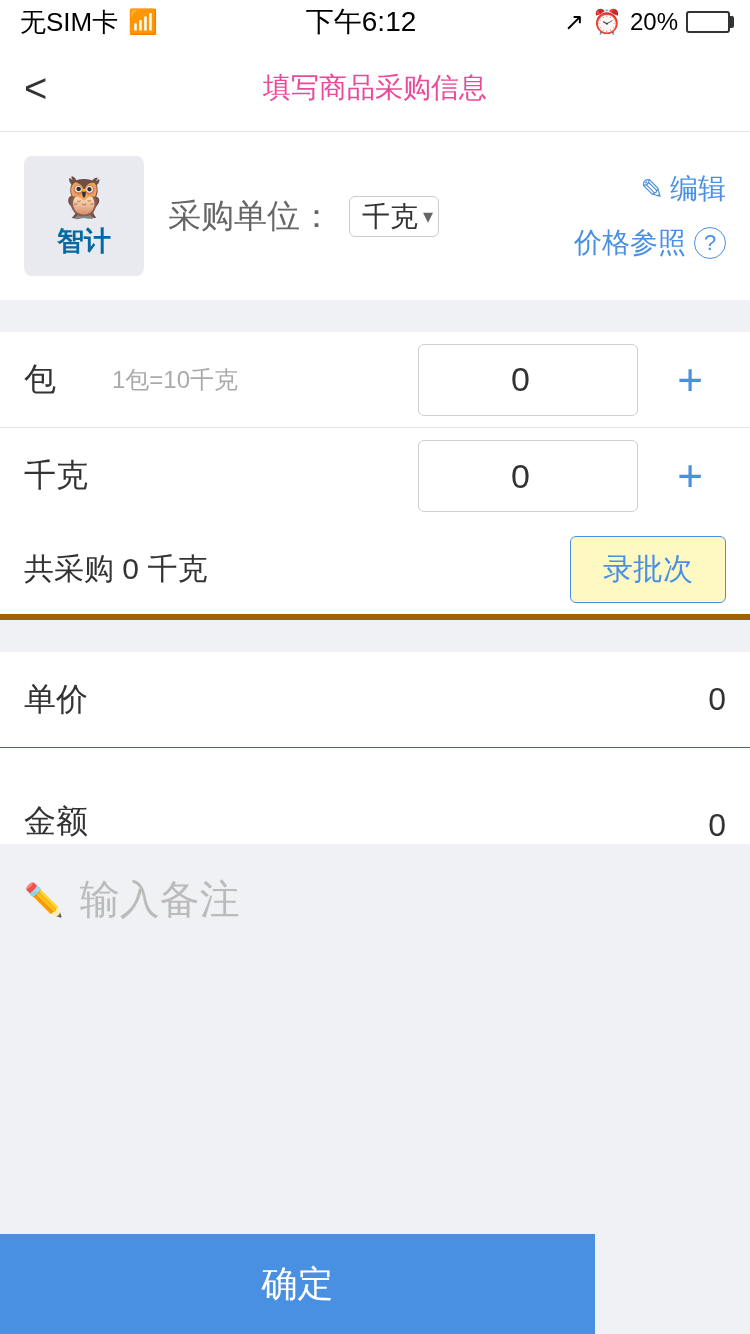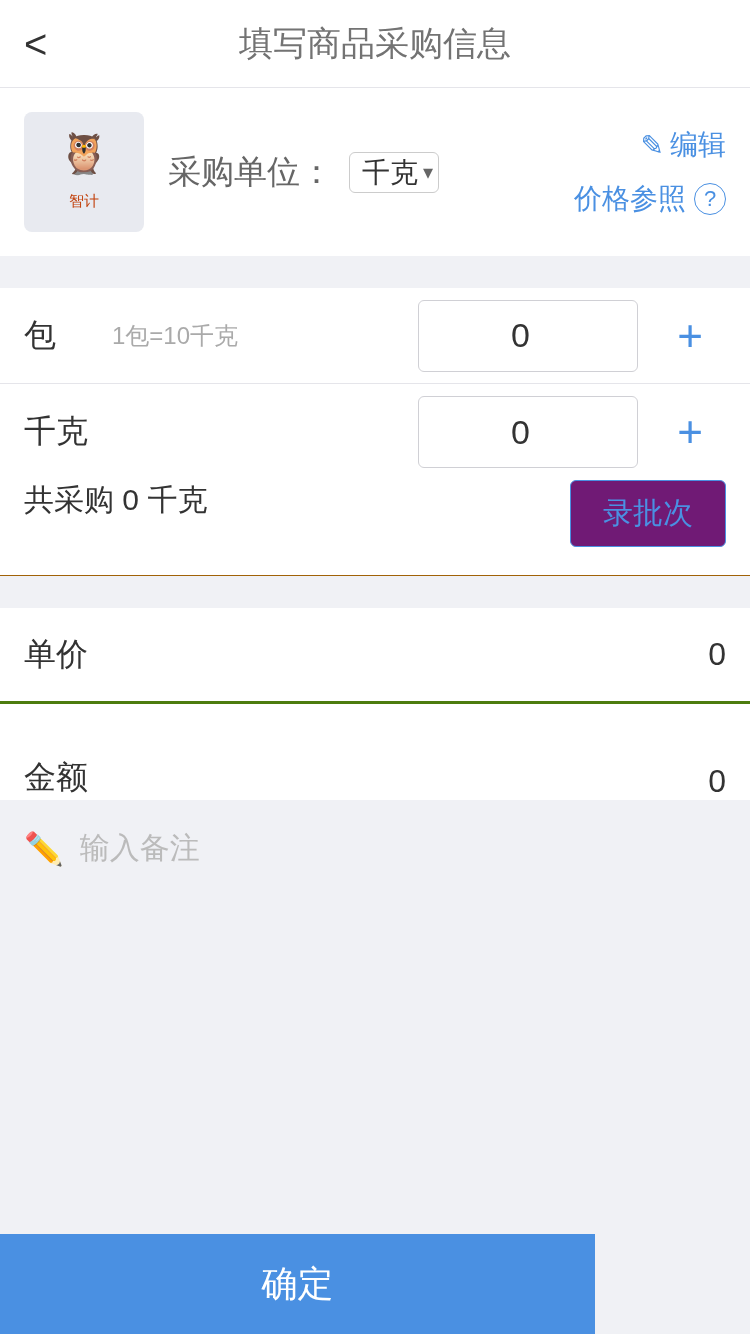"无SIM卡" div.status-bar { html: none -> <div> <div> <span>无SIM卡</span> <span>📶</span> </div> <div>下午6:12</div> <div> <span>↗</span> <span>⏰</span> <span>20%</span> <span> <span><span></span></span> </span> </div> </div> }
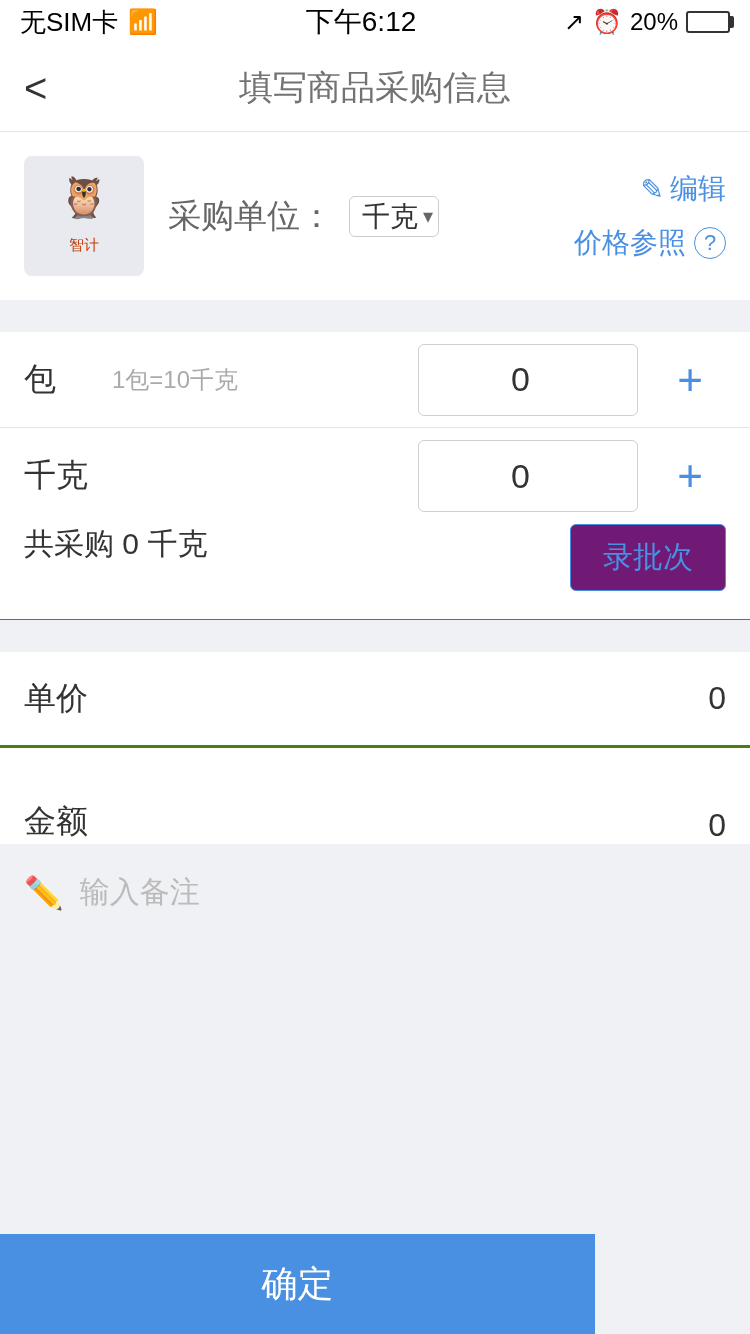"填写商品采购信息" .nav-title { color: #737373 -> #ec4899; font-size: 34px -> 28px }
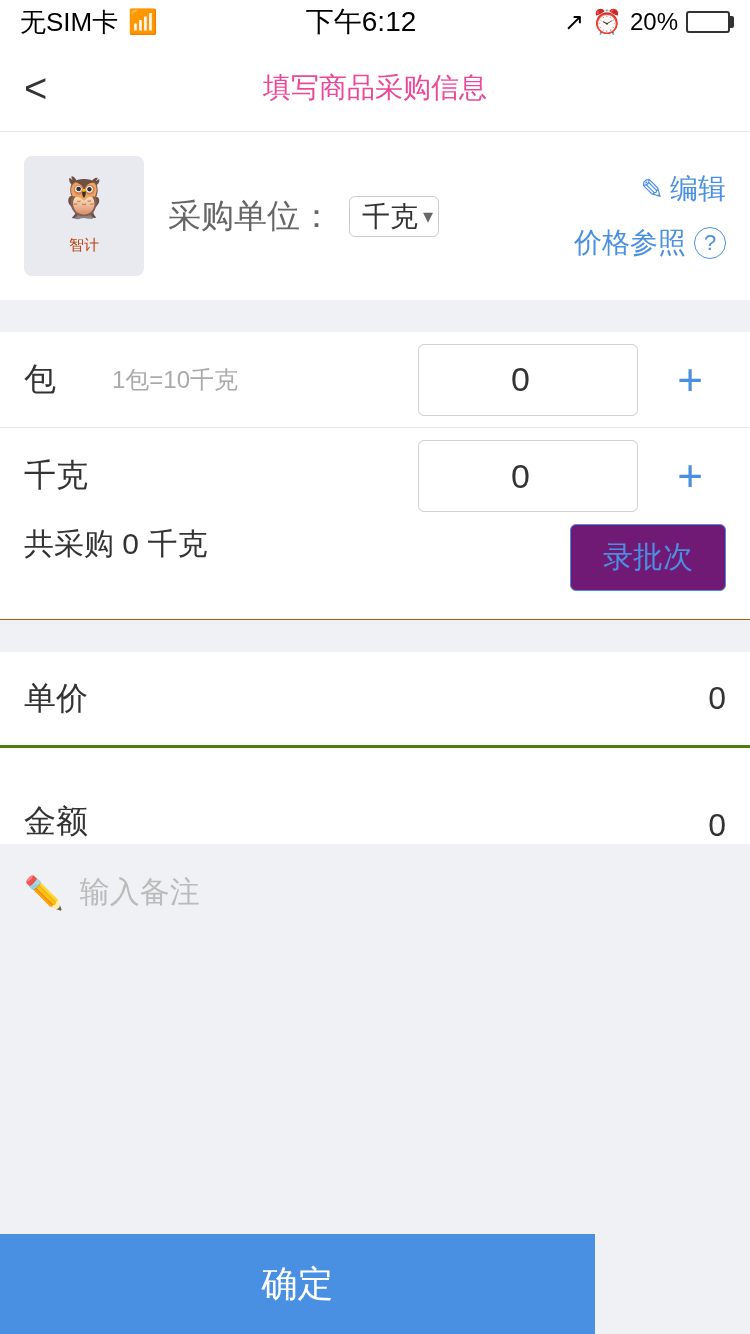"智计" .owl-text { color: #c2410c -> #0369a1; font-size: 15px -> 27px; font-weight: none -> bold }
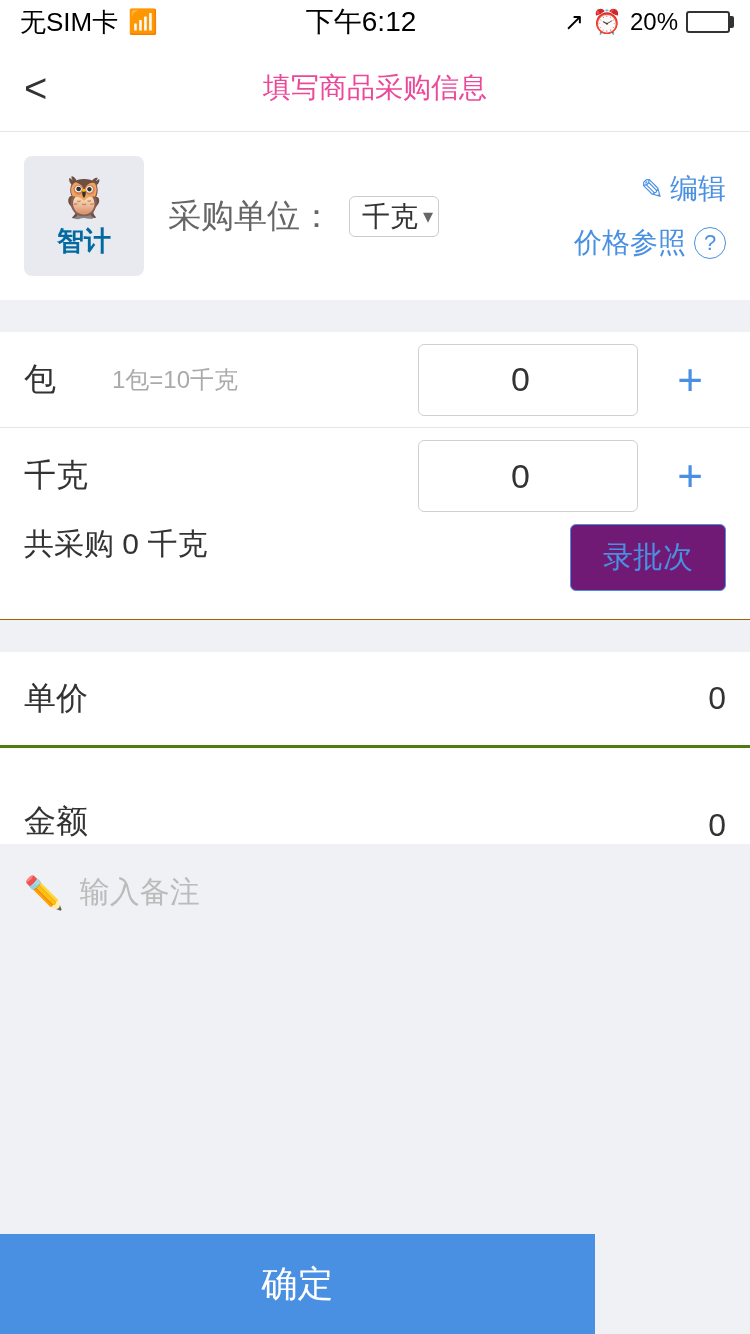"共采购 0 千克" .summary-row { align-items: flex-start -> center; border-bottom: 1px solid #a16207 -> 6px solid #a16207 }
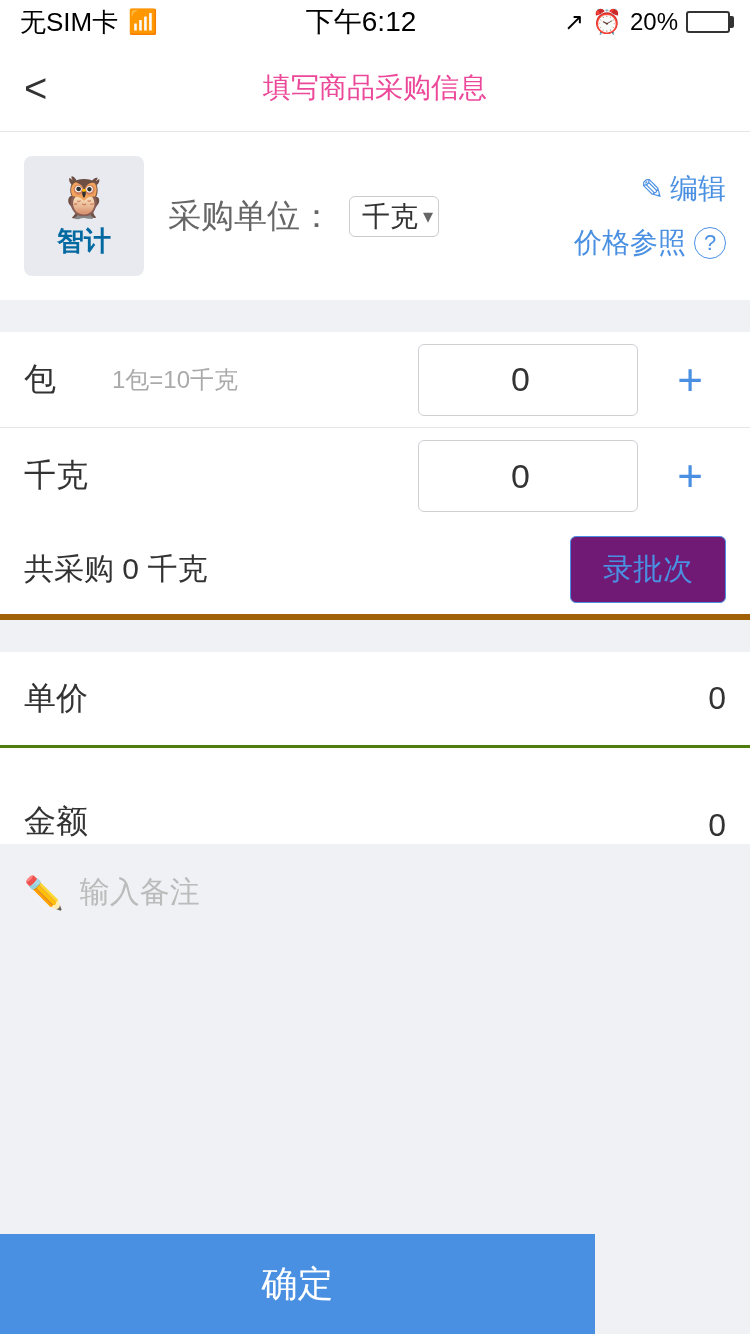"录批次" .batch-btn { background: #701a75 -> #fef9c3 }
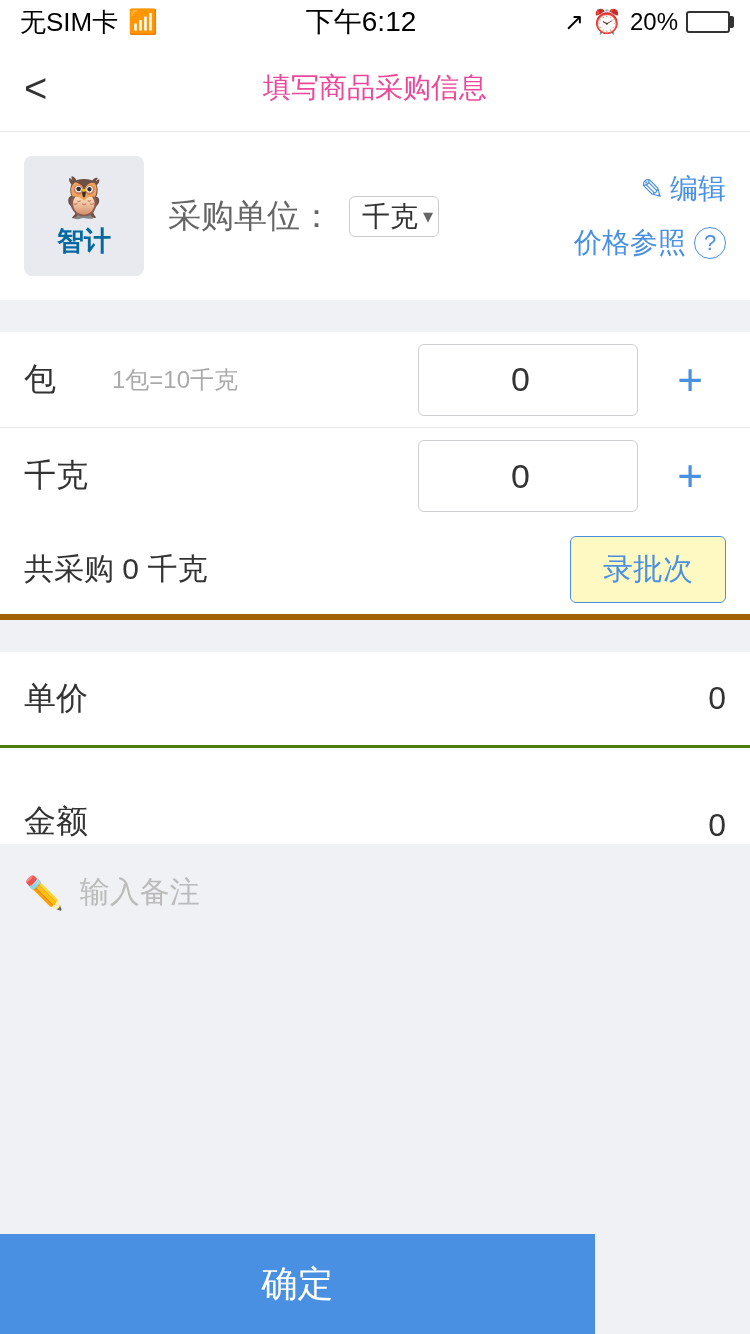"单价" .price-row { border-bottom: 3px solid #4d7c0f -> 1px solid #4d7c0f }
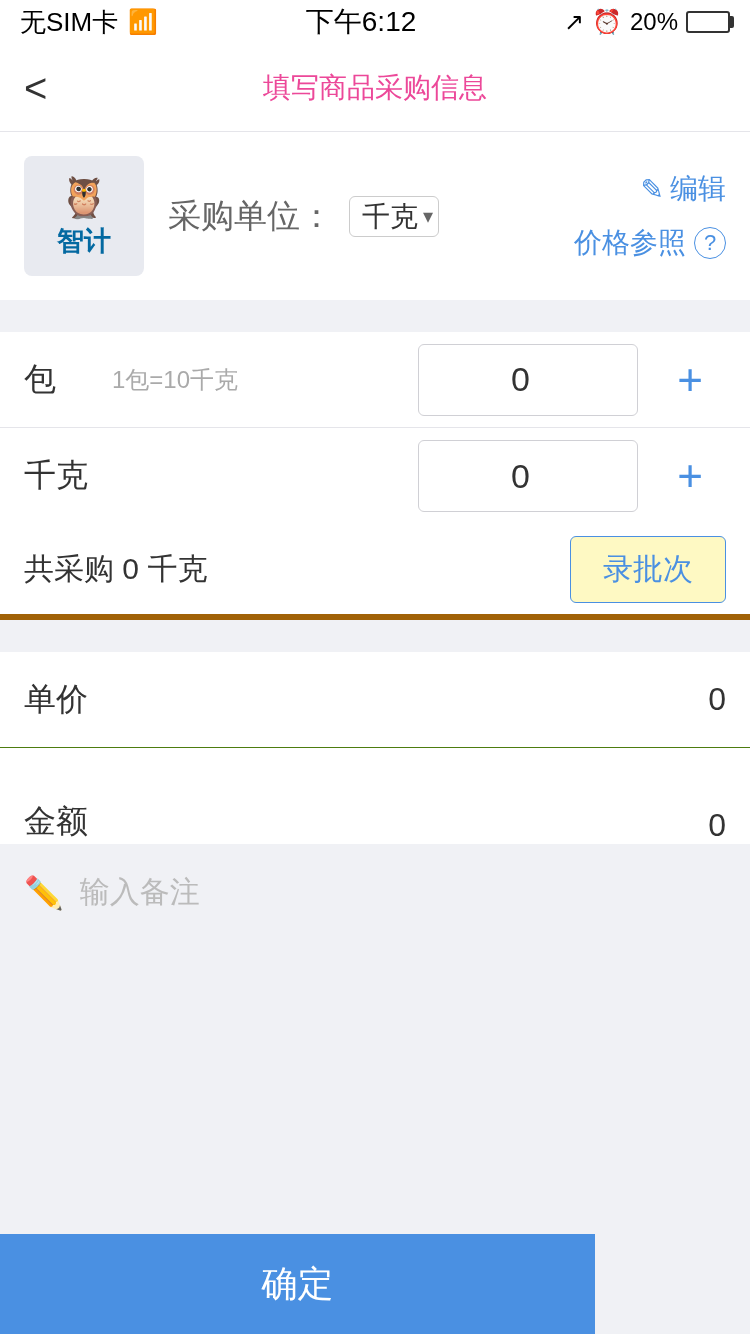"输入备注" .note-placeholder { font-size: 30px -> 40px }
